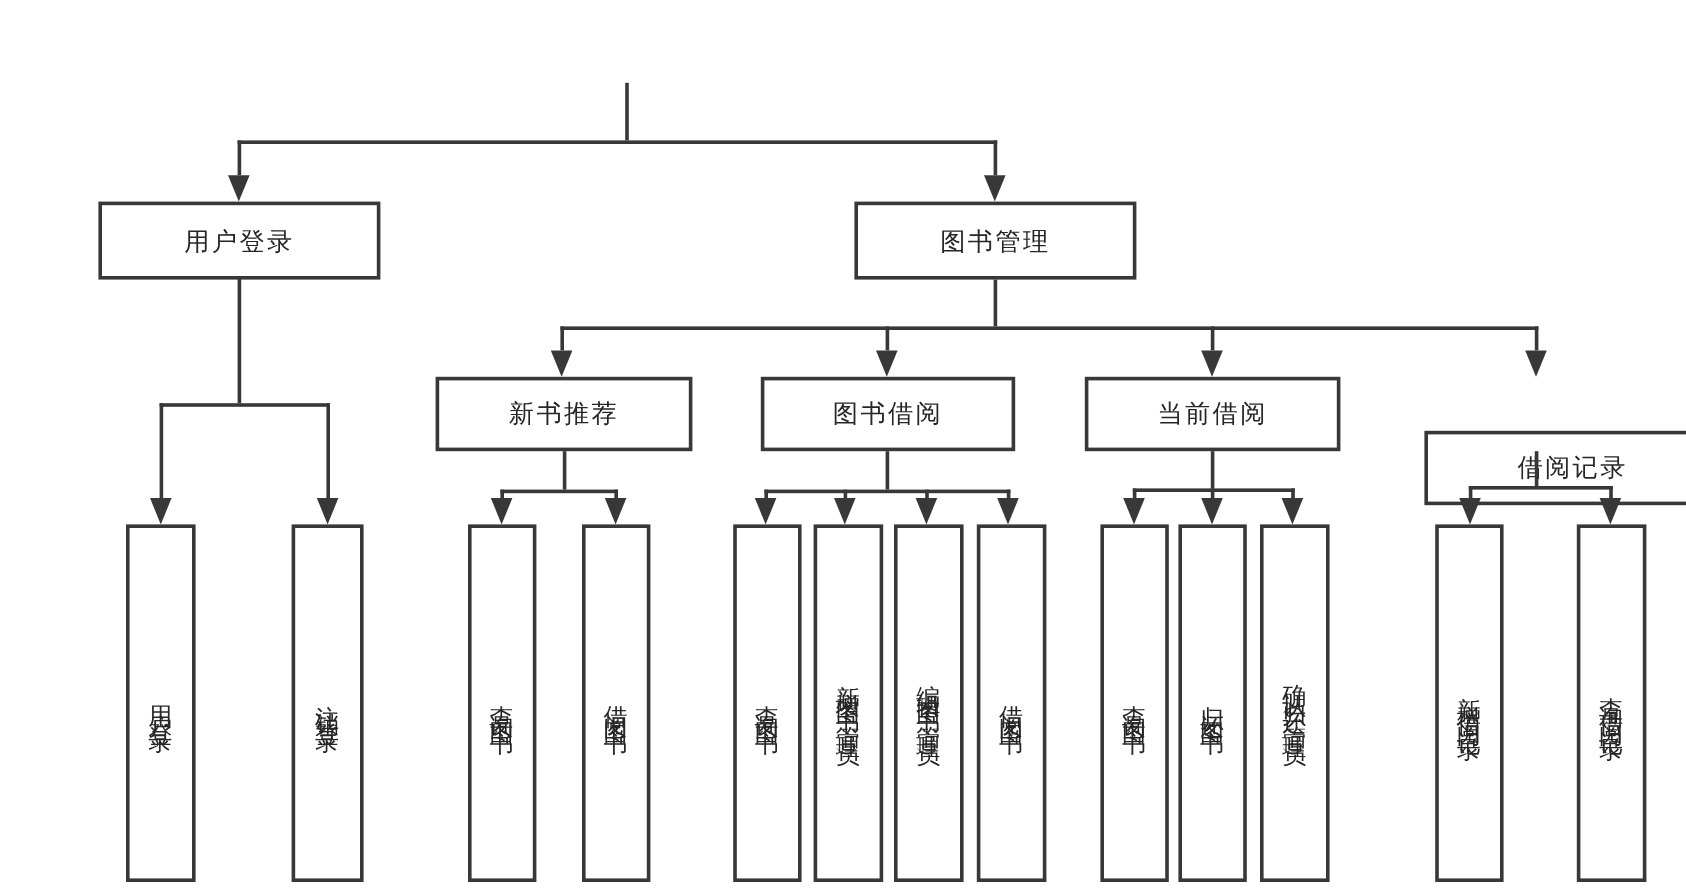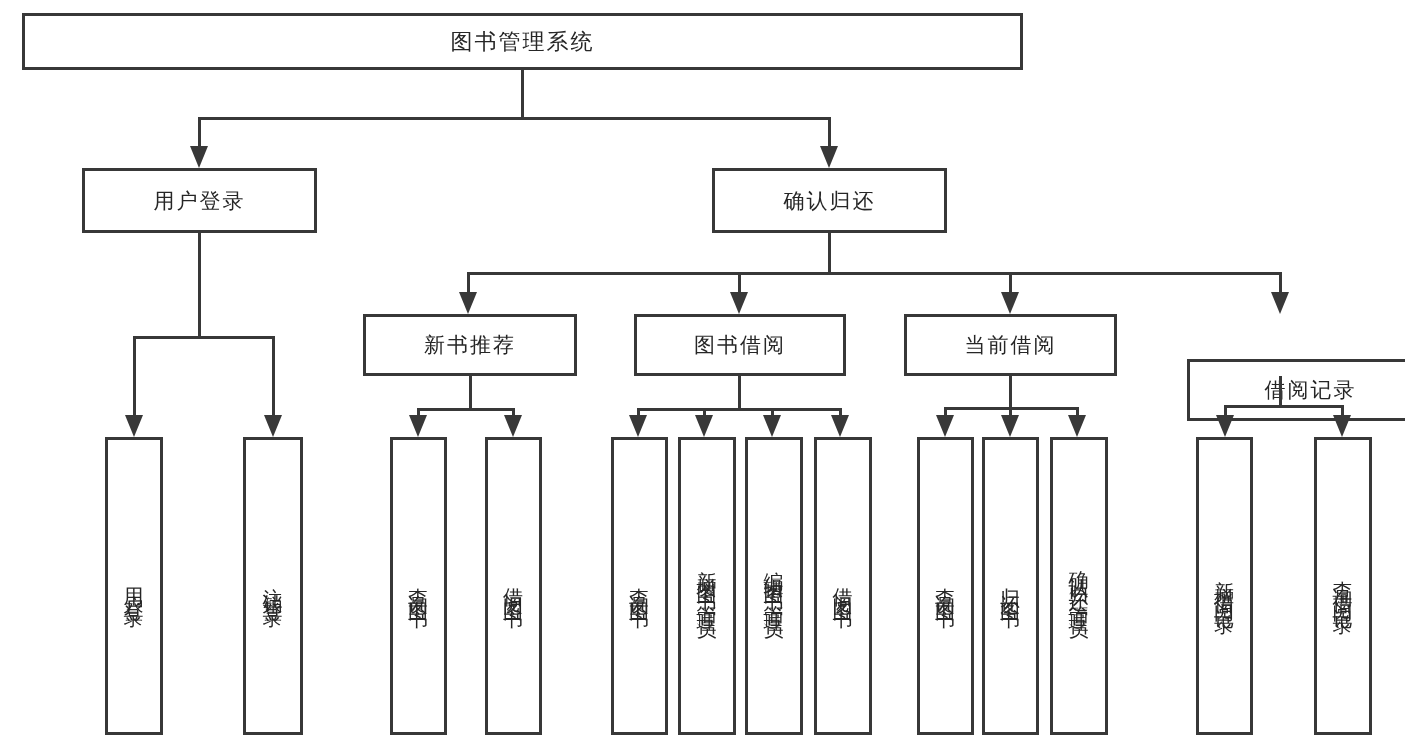"图书管理系统" div.box { html: <div> <span>图书管理系统</span> </div> -> none }
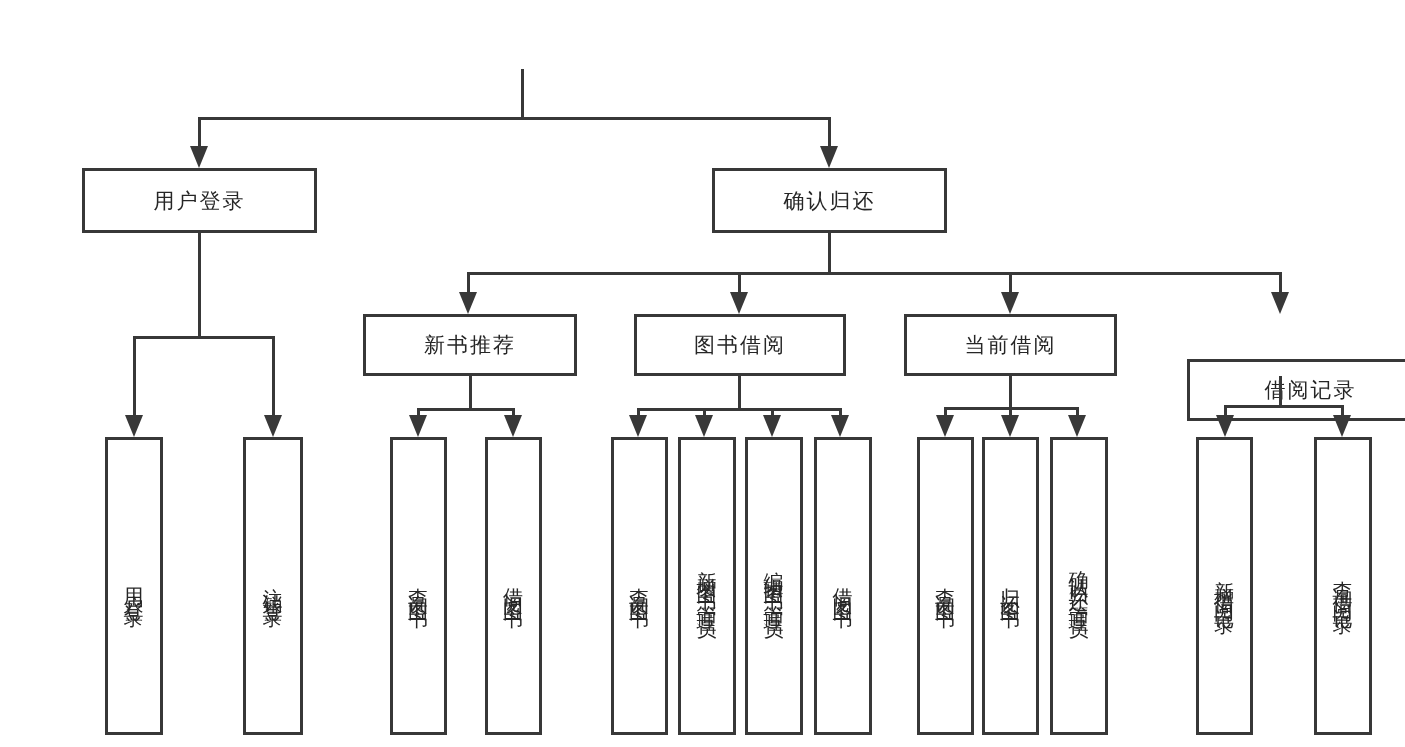"确认归还" span.h-label { text: 确认归还 -> 图书管理 }
